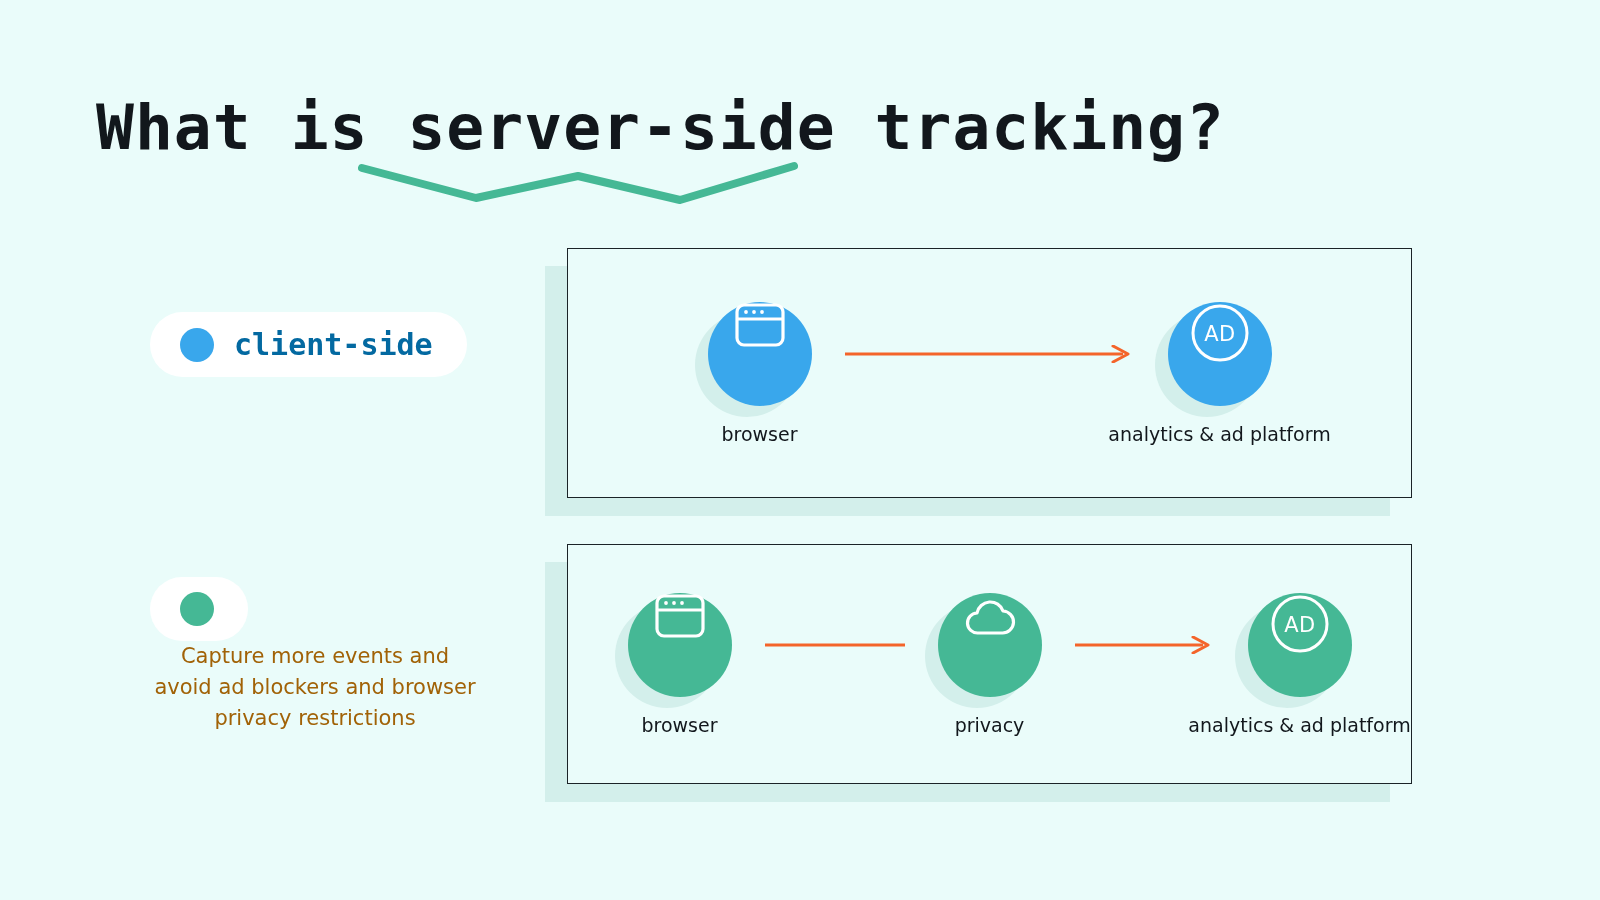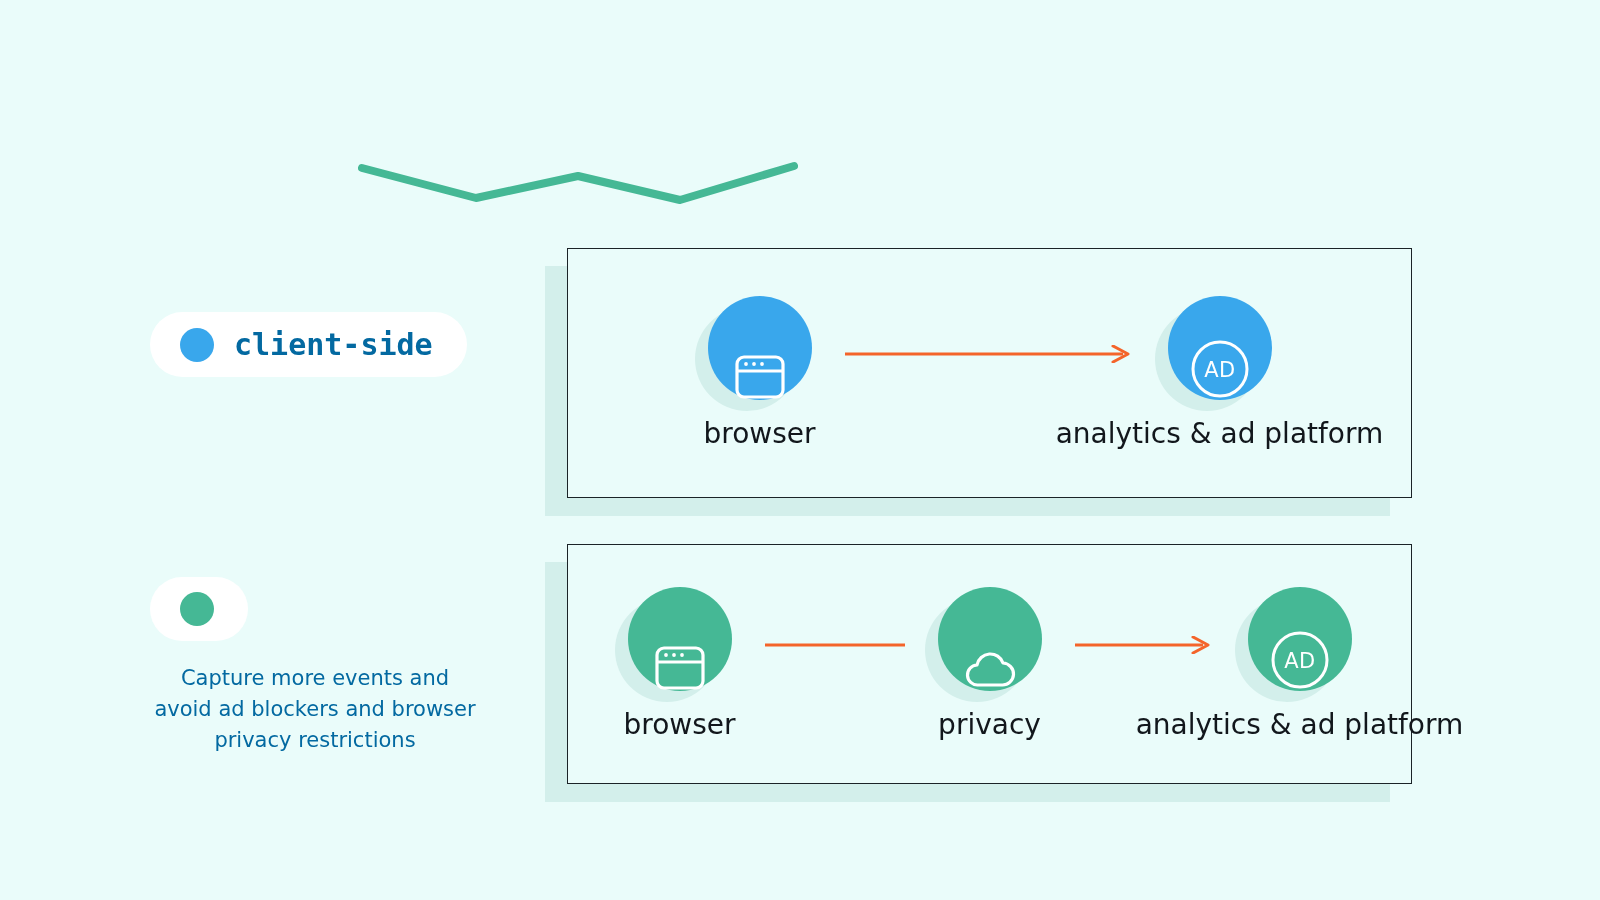"What is server-side tracking?" div.page-title { html: none -> <div>What is server-side tracking?</div> }
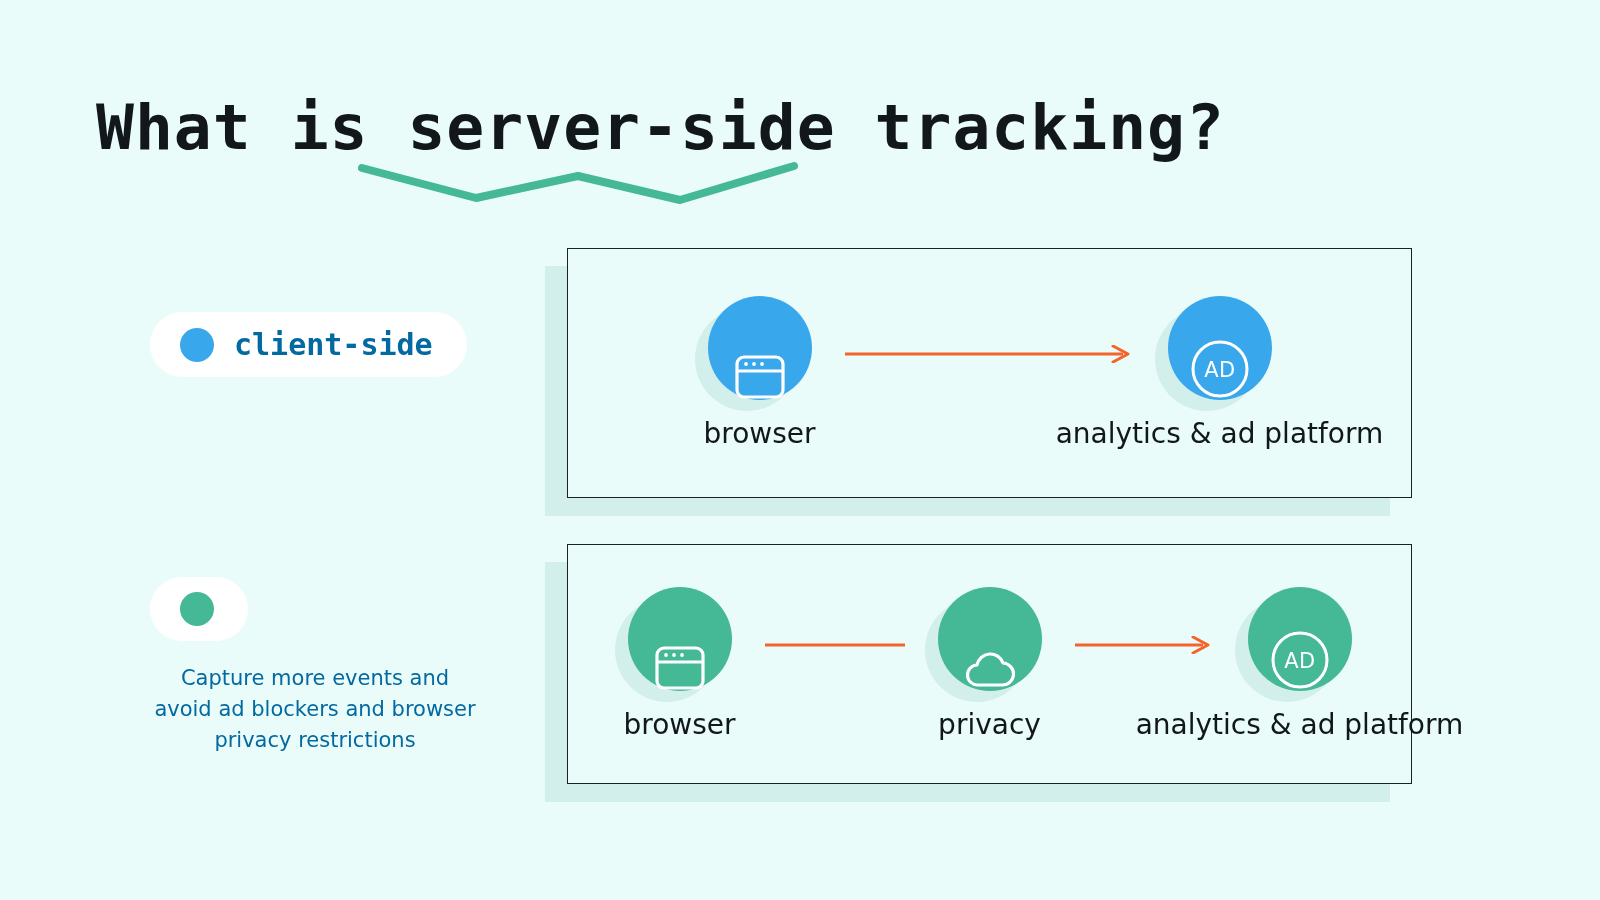"AD" .node-circle { align-items: flex-end -> flex-start }
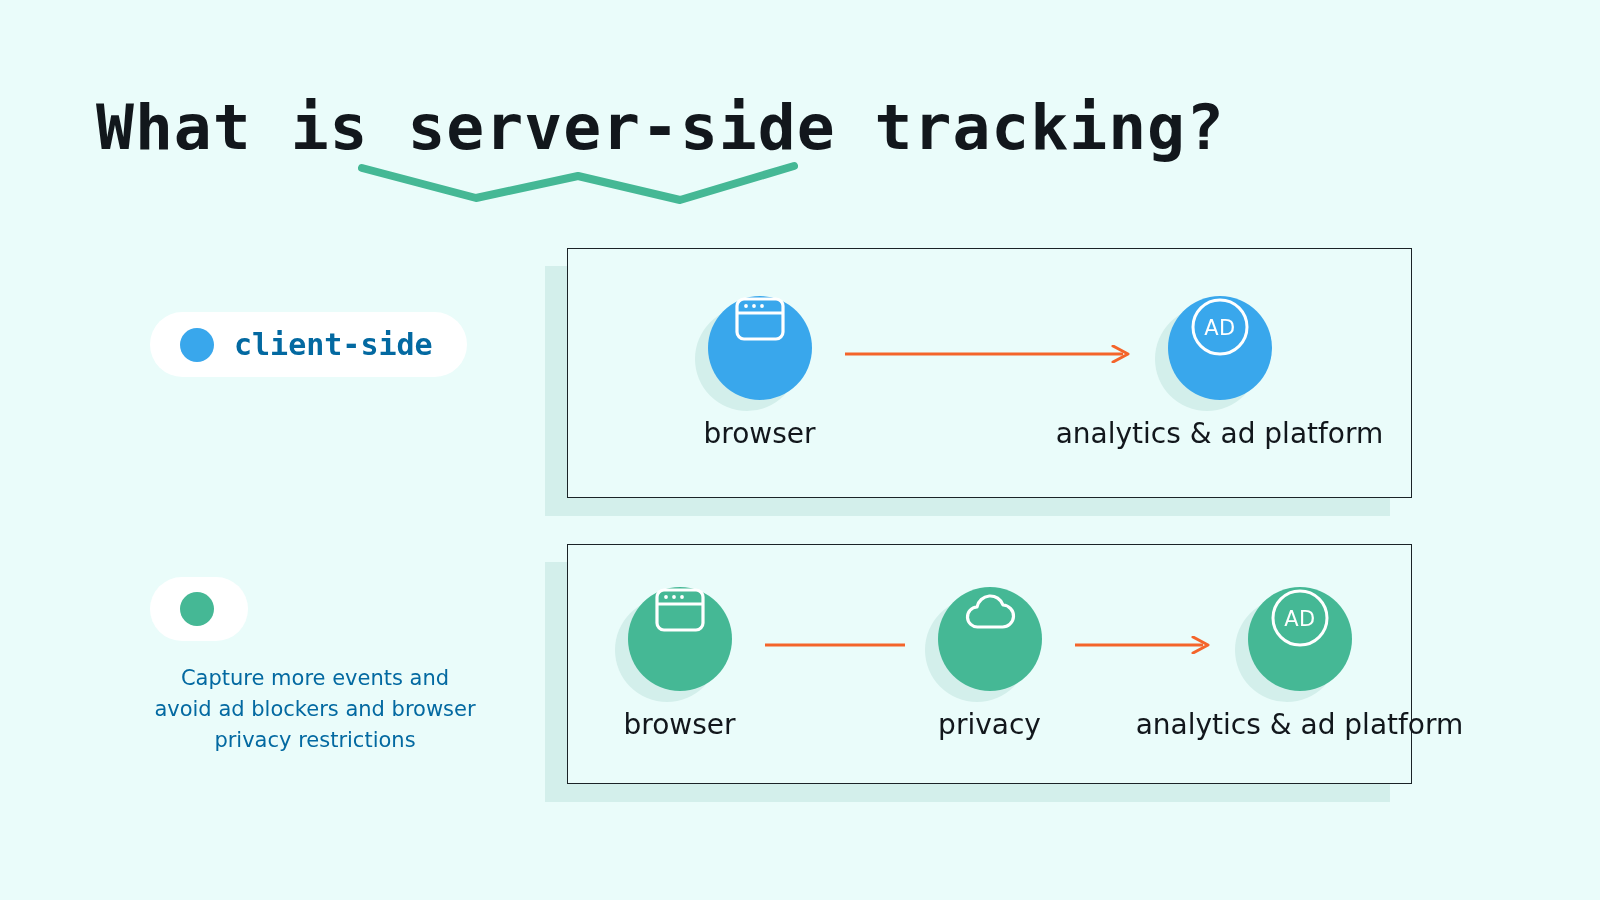"browser" .node-caption { font-size: 28px -> 19px }
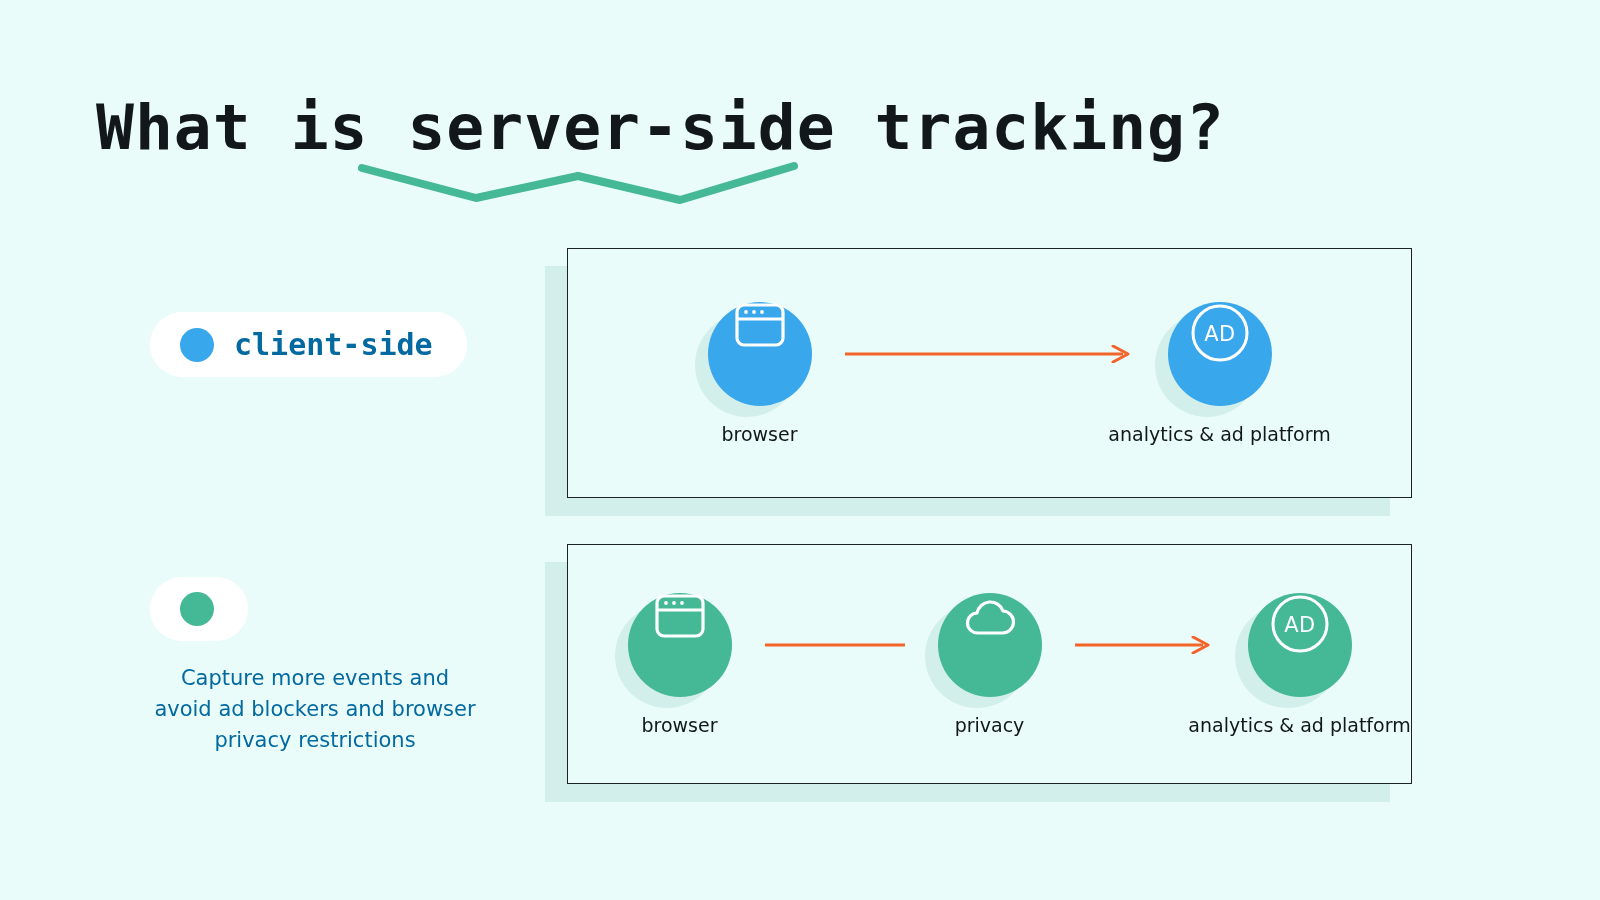"Capture more events and avoid" .legend-desc { color: #0369a1 -> #a16207; margin-top: 22px -> none }
